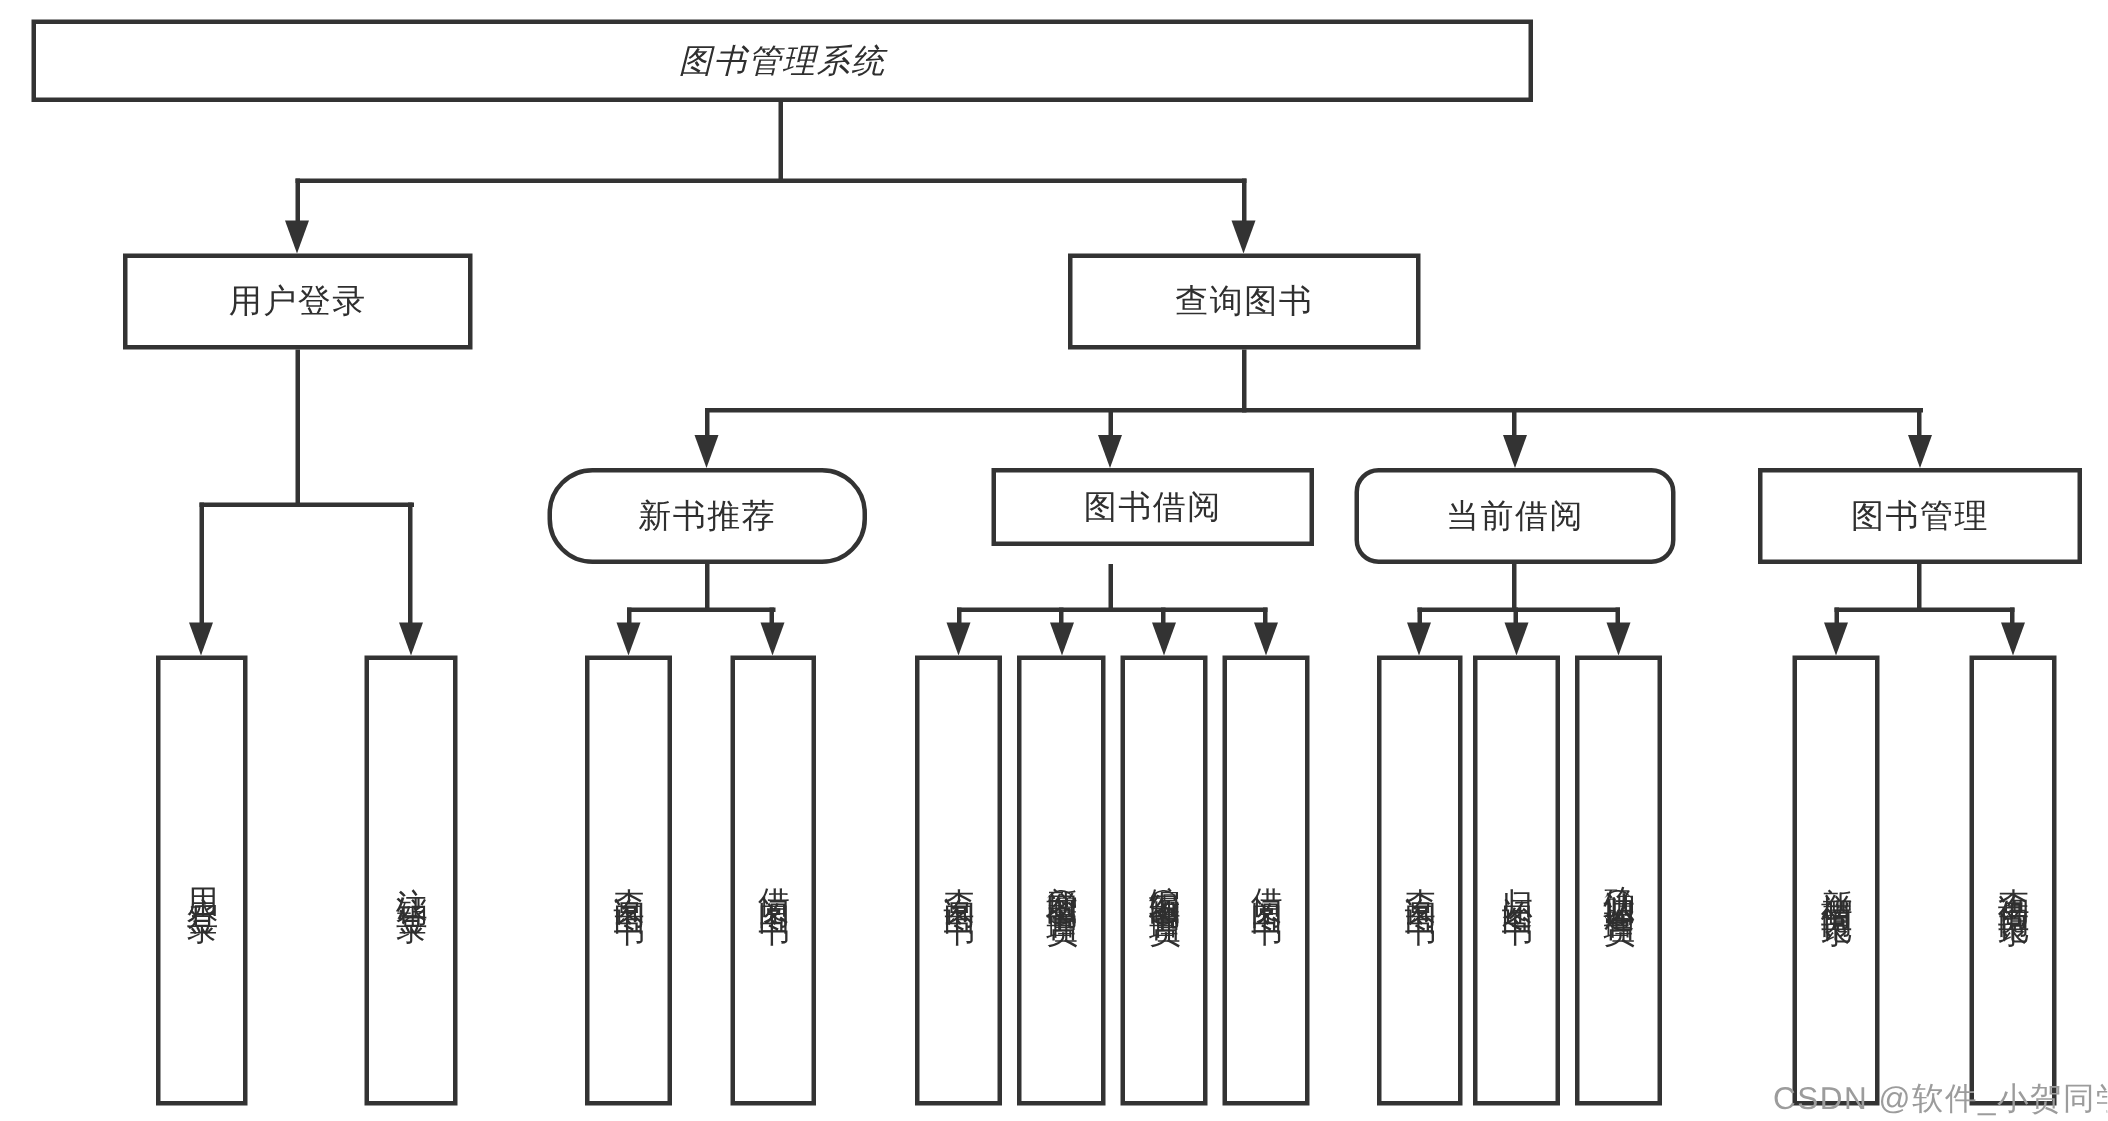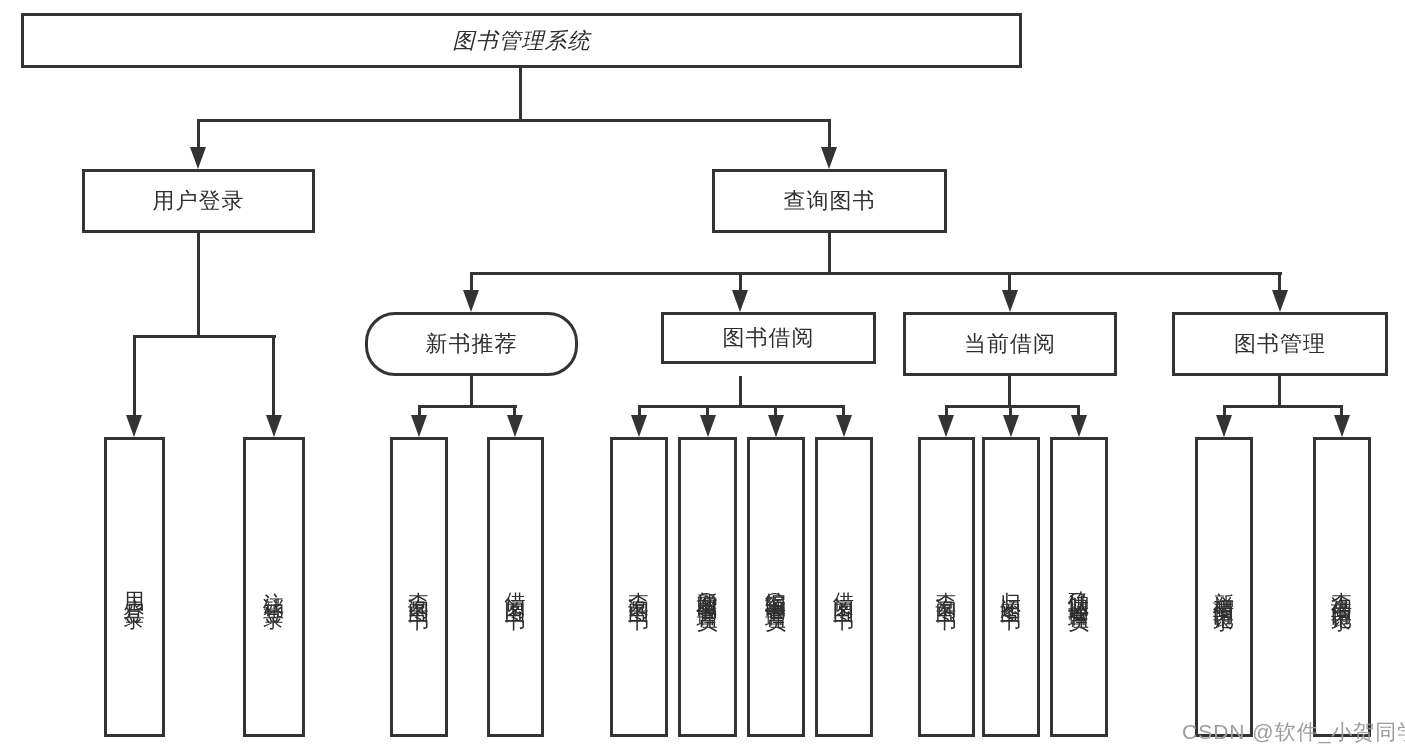"当前借阅" div.node { border-radius: none -> 16px }
